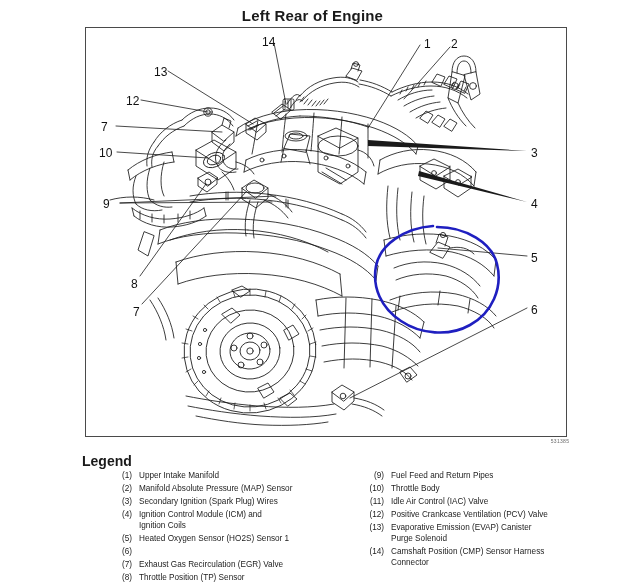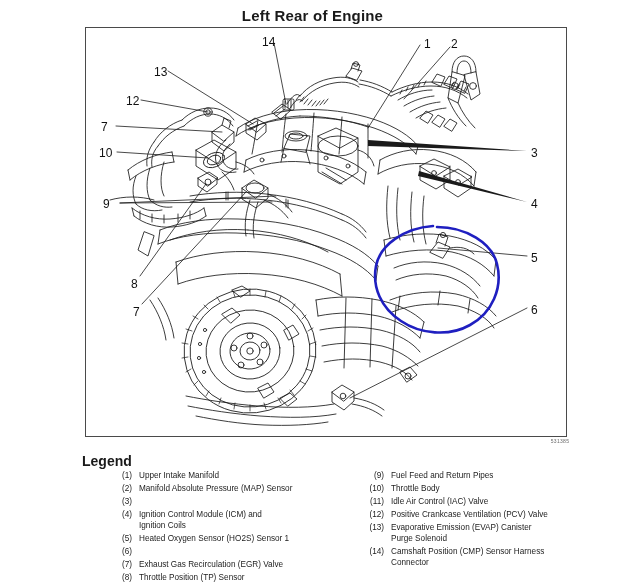"Secondary Ignition (Spark Plug) Wires" span.legend-label { html: none -> <span>Secondary Ignition (Spark Plug) Wires</span> }
